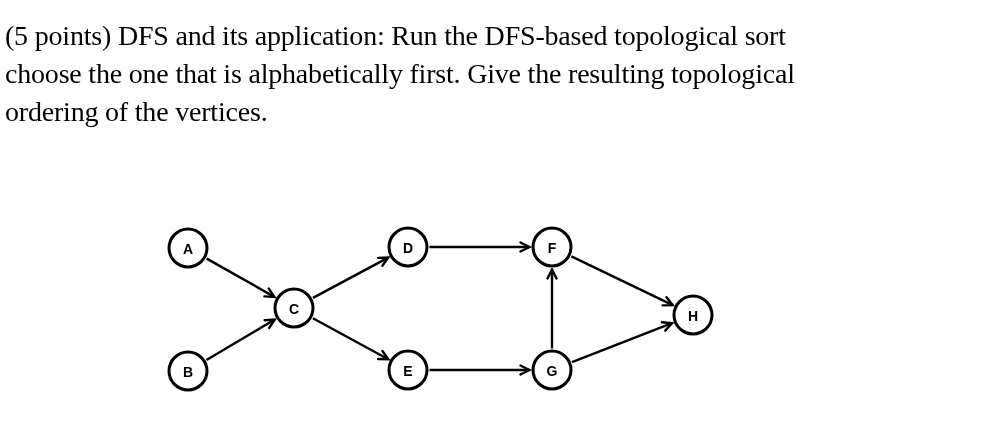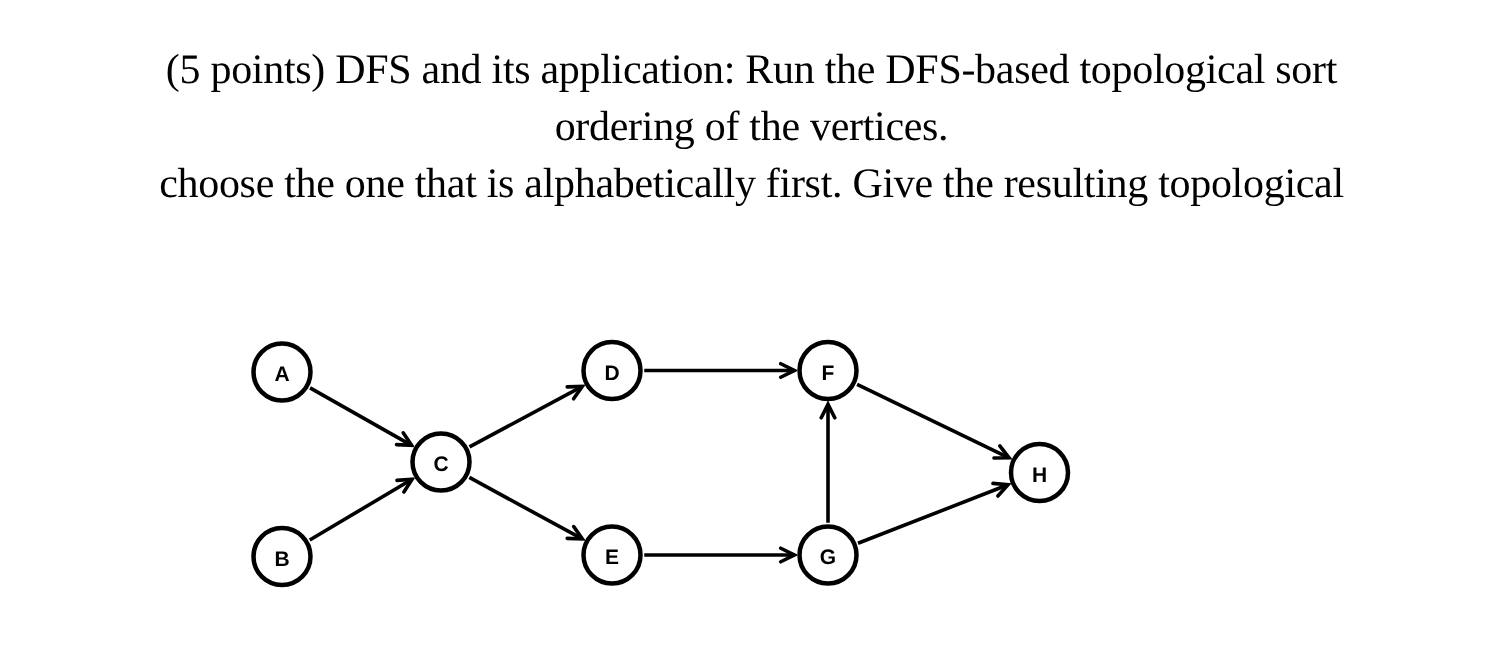"(5 points) DFS and its" .problem { text-align: center -> none; top: 28px -> 17px }
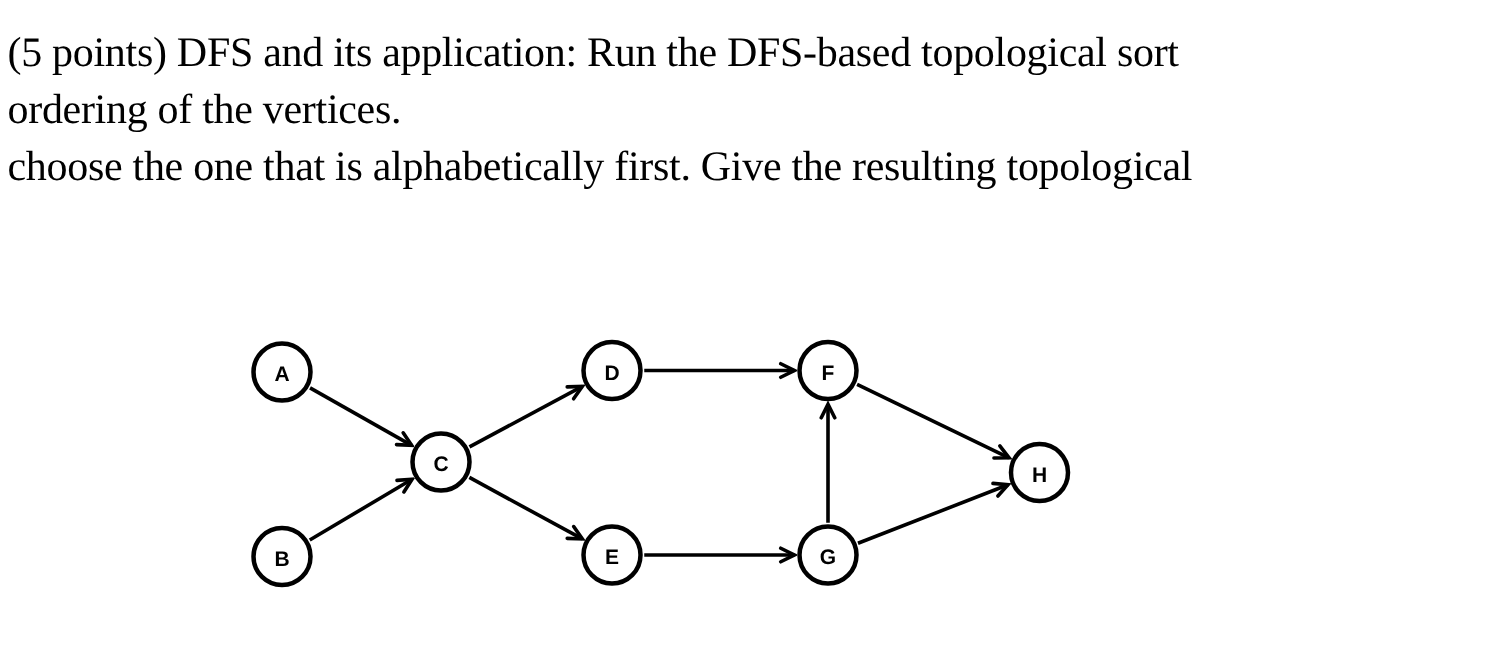"ordering of the vertices." div.line { order: before "choose the one that is" -> after "choose the one that is" }
